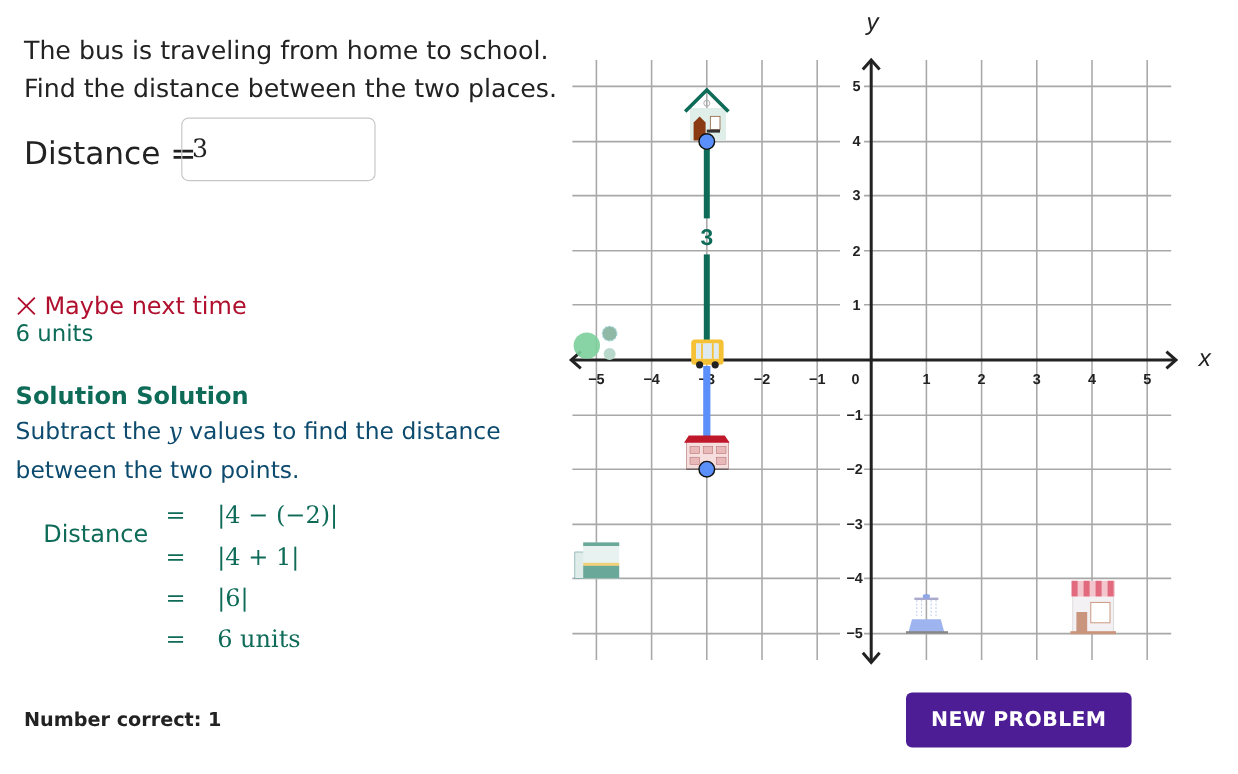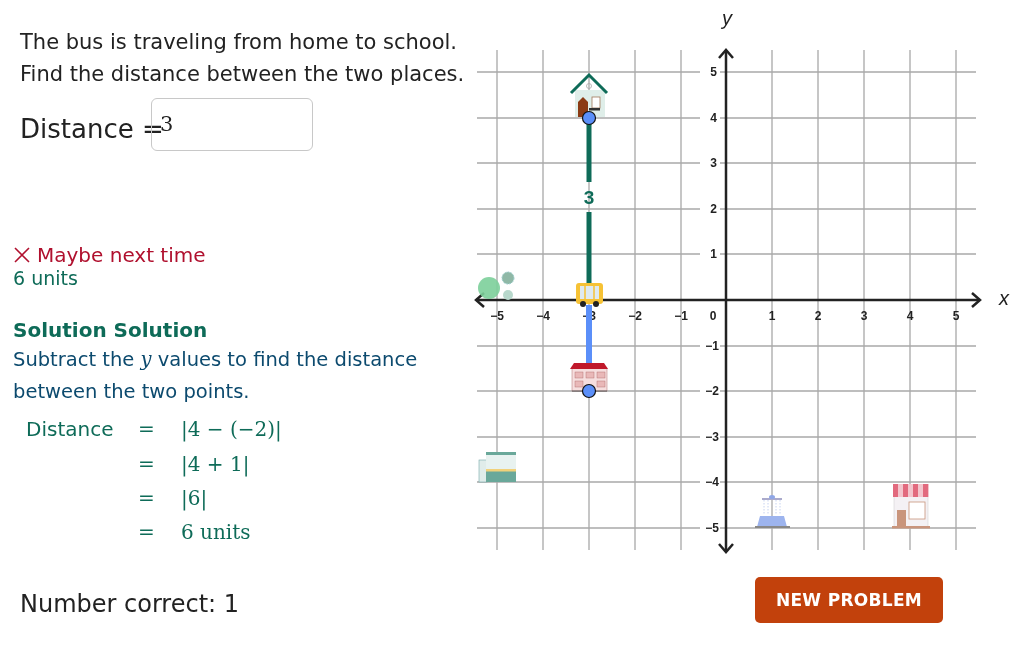"Distance" .eq .lhs { left: 26px -> 36px; margin-top: none -> 16px }
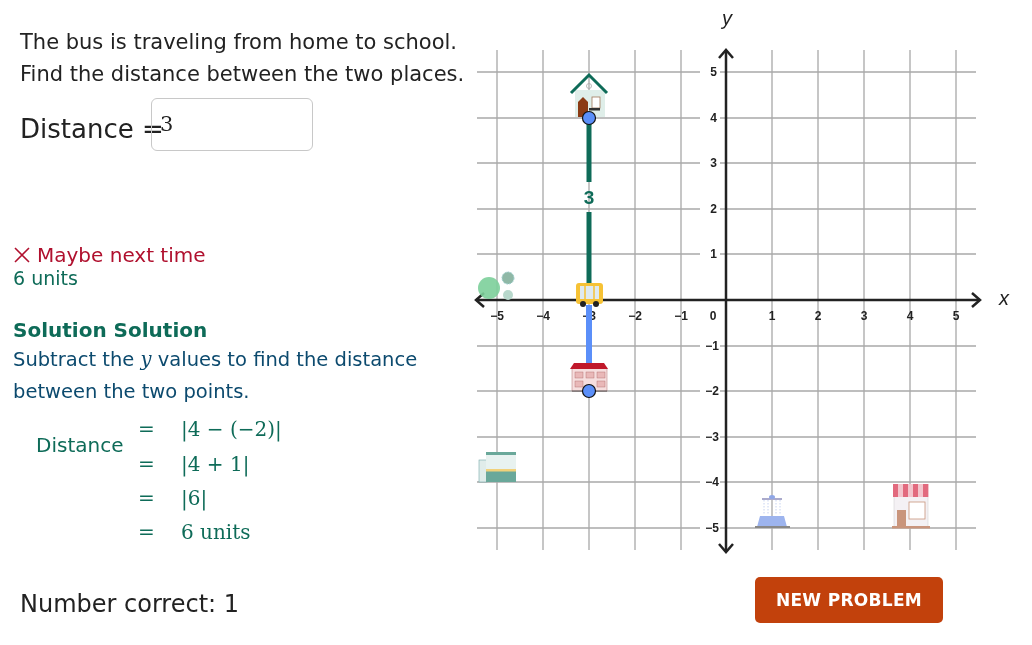"Number correct: 1" .count { font-size: 24px -> 16px; font-weight: none -> bold }
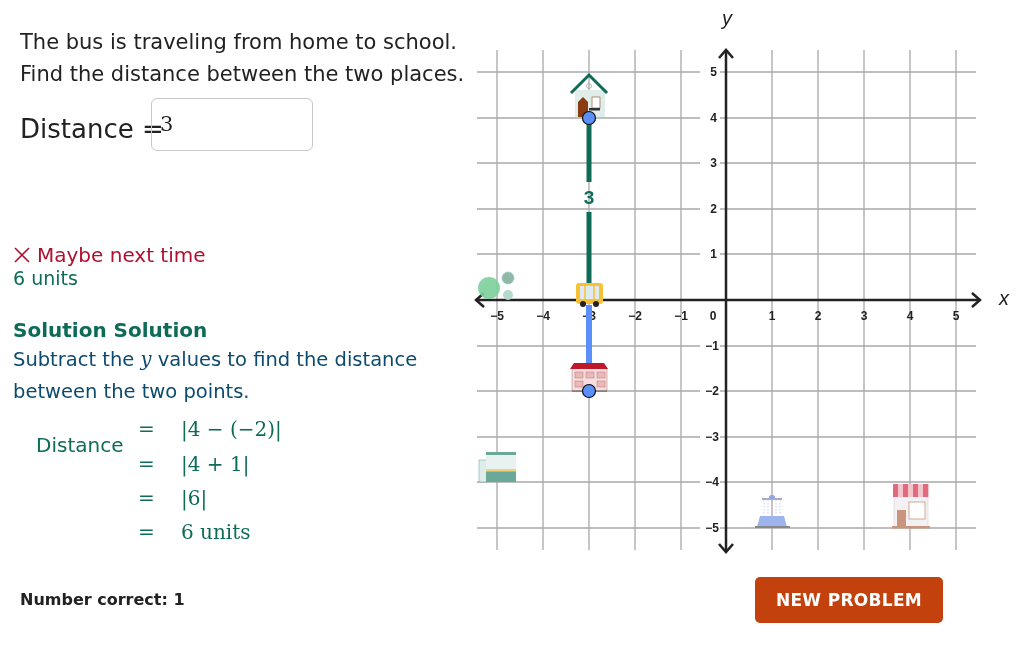"NEW PROBLEM" .btn { background: #c2410c -> #4c1d95 }
